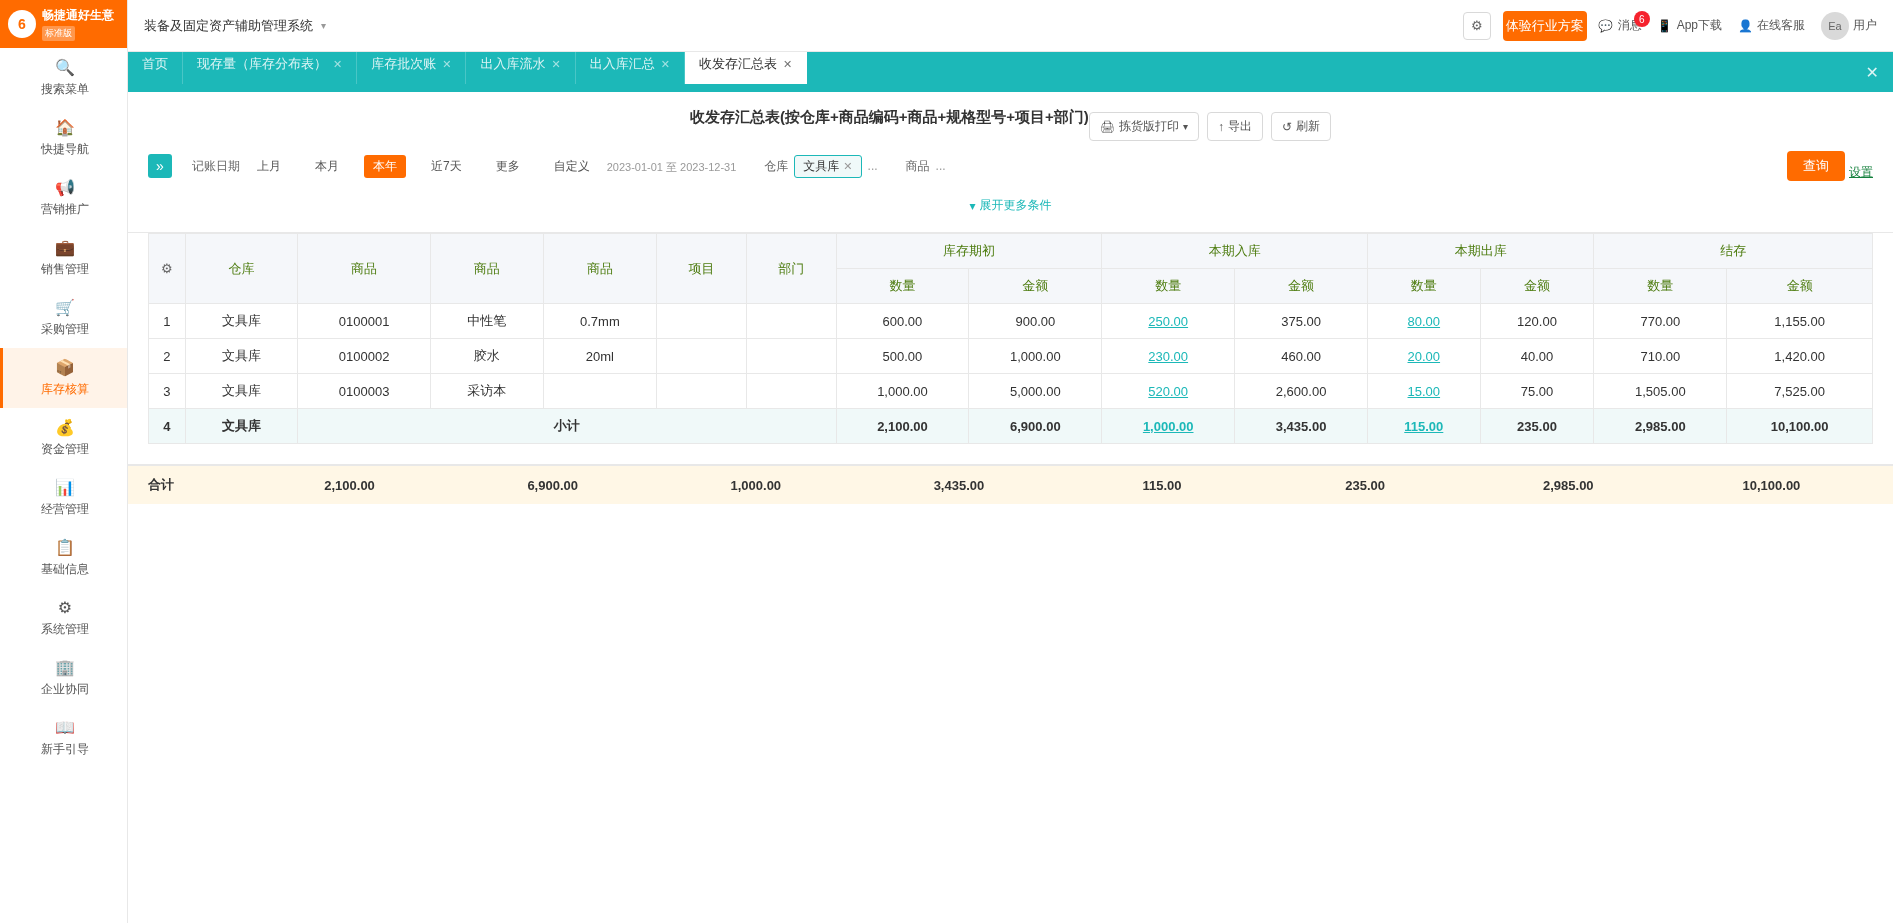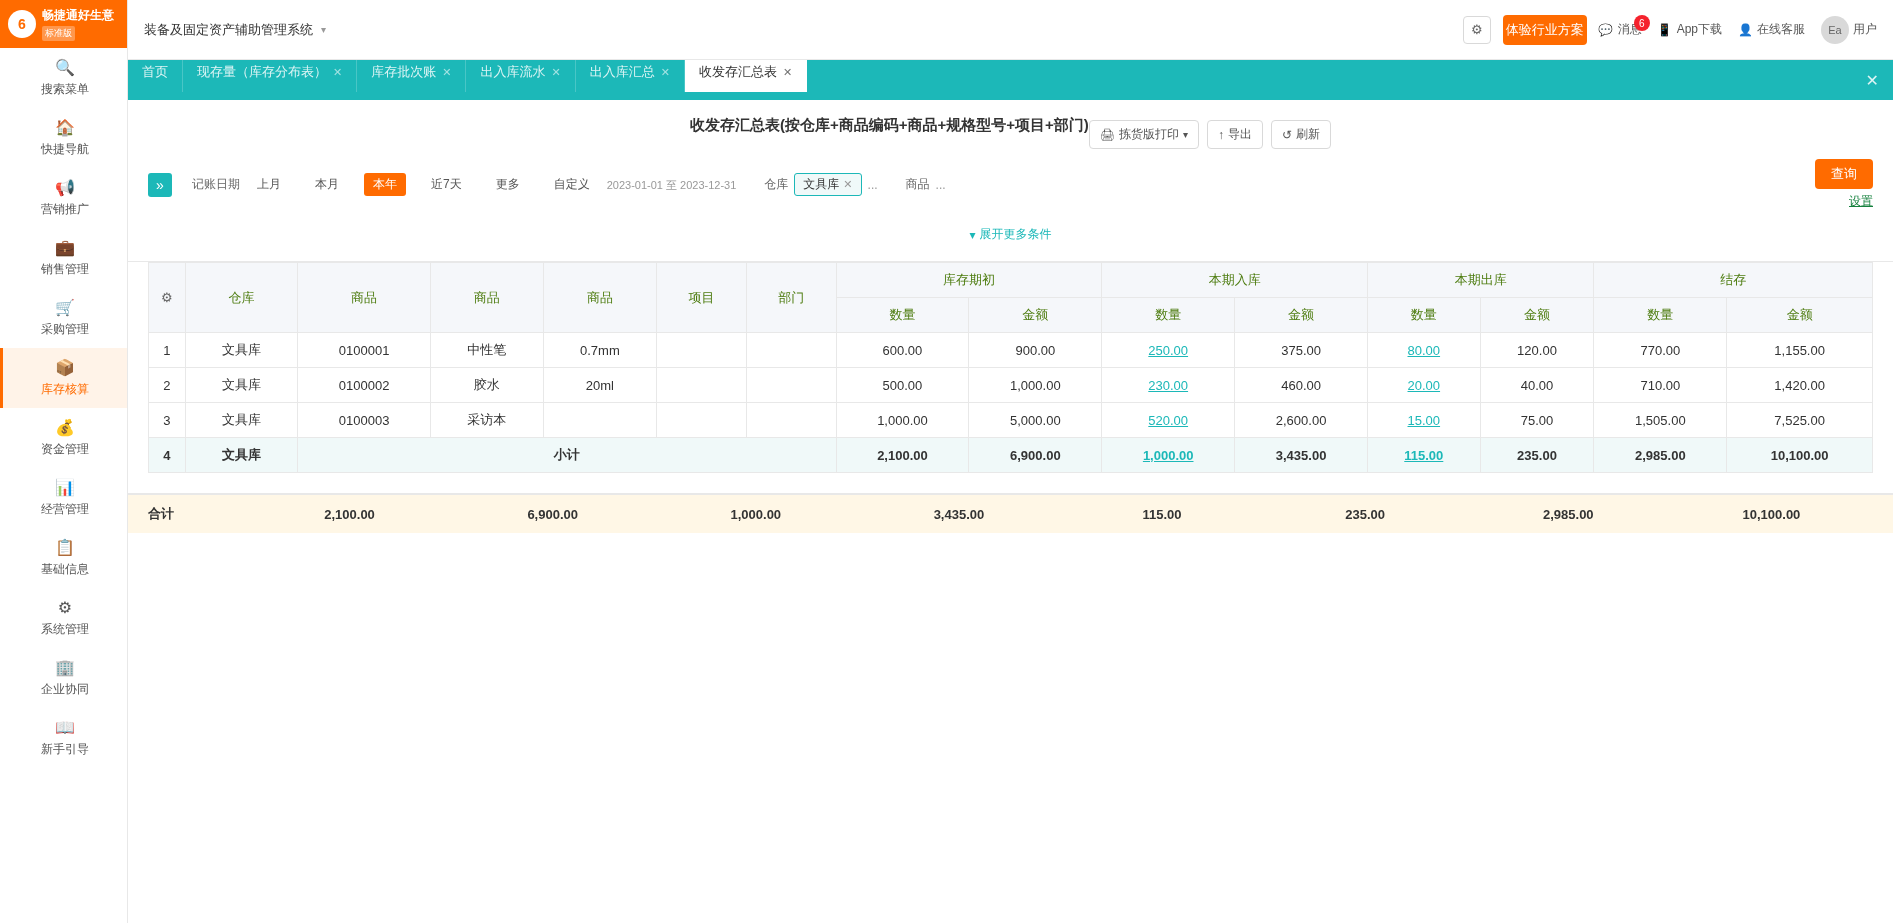"装备及固定资产辅助管理系统" .topbar { height: 60px -> 52px }
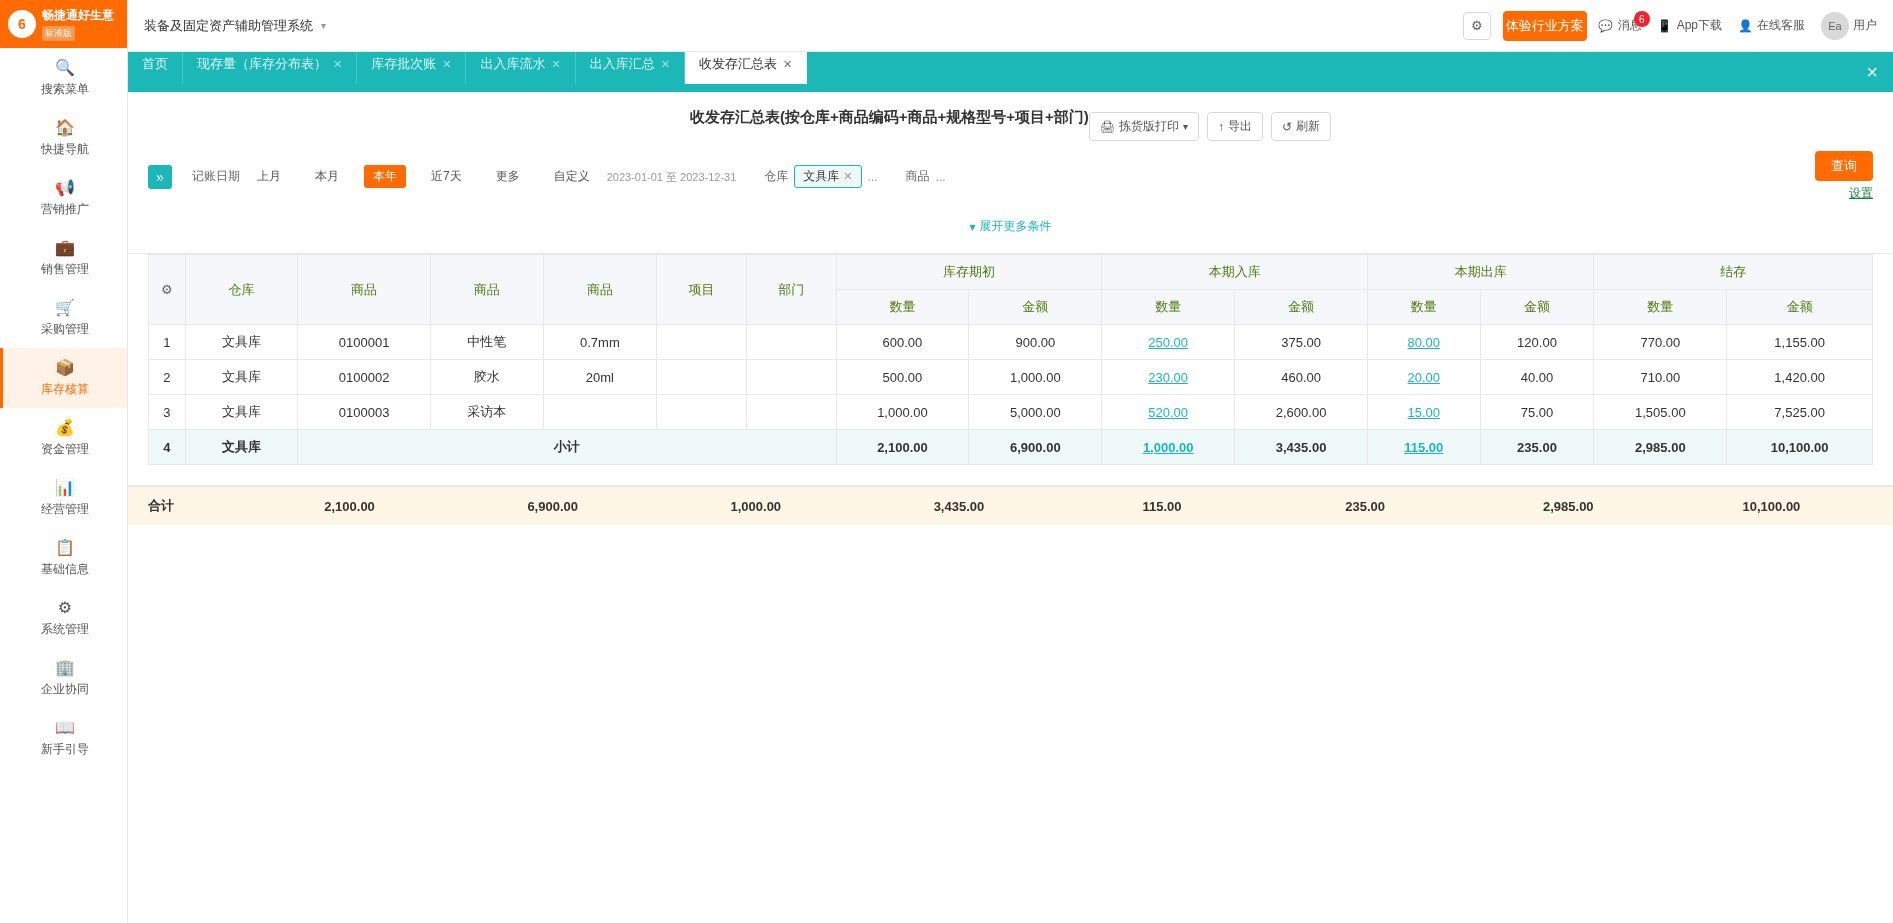"查询" div { flex-direction: column -> row }
